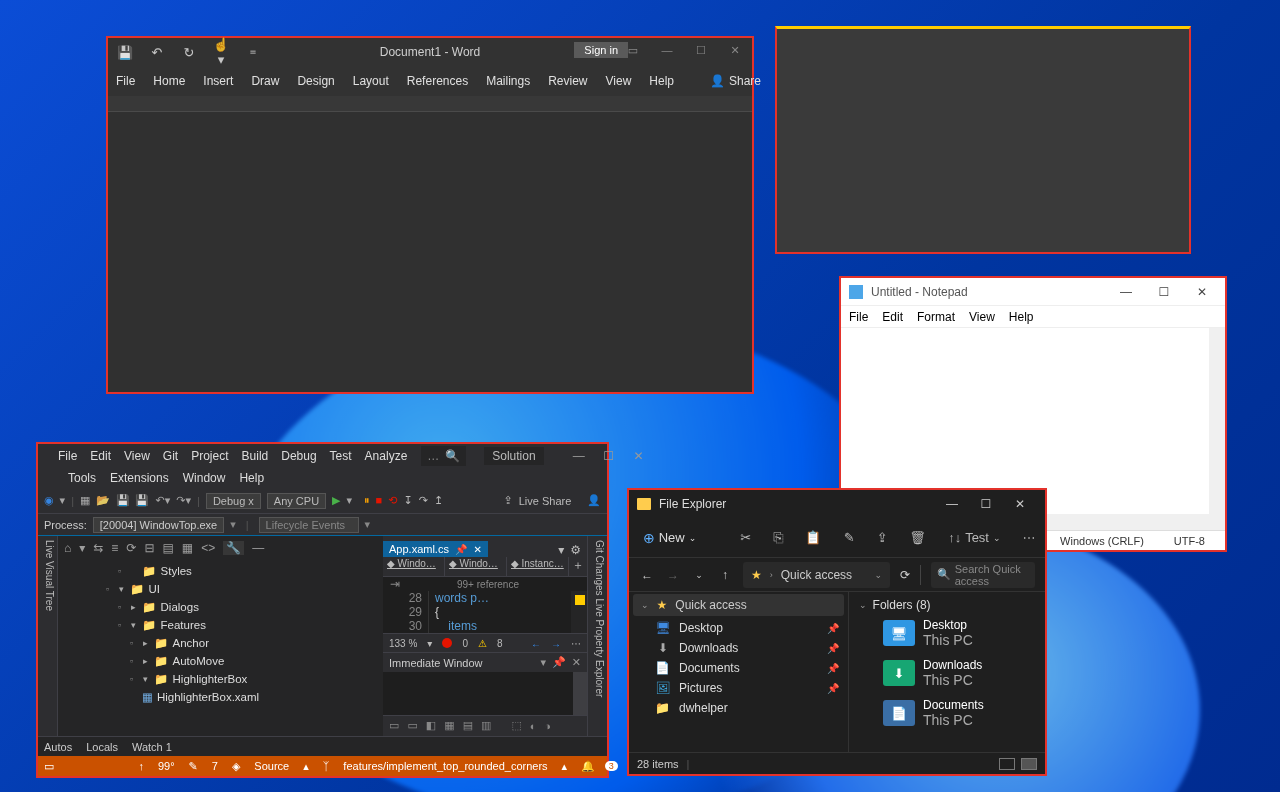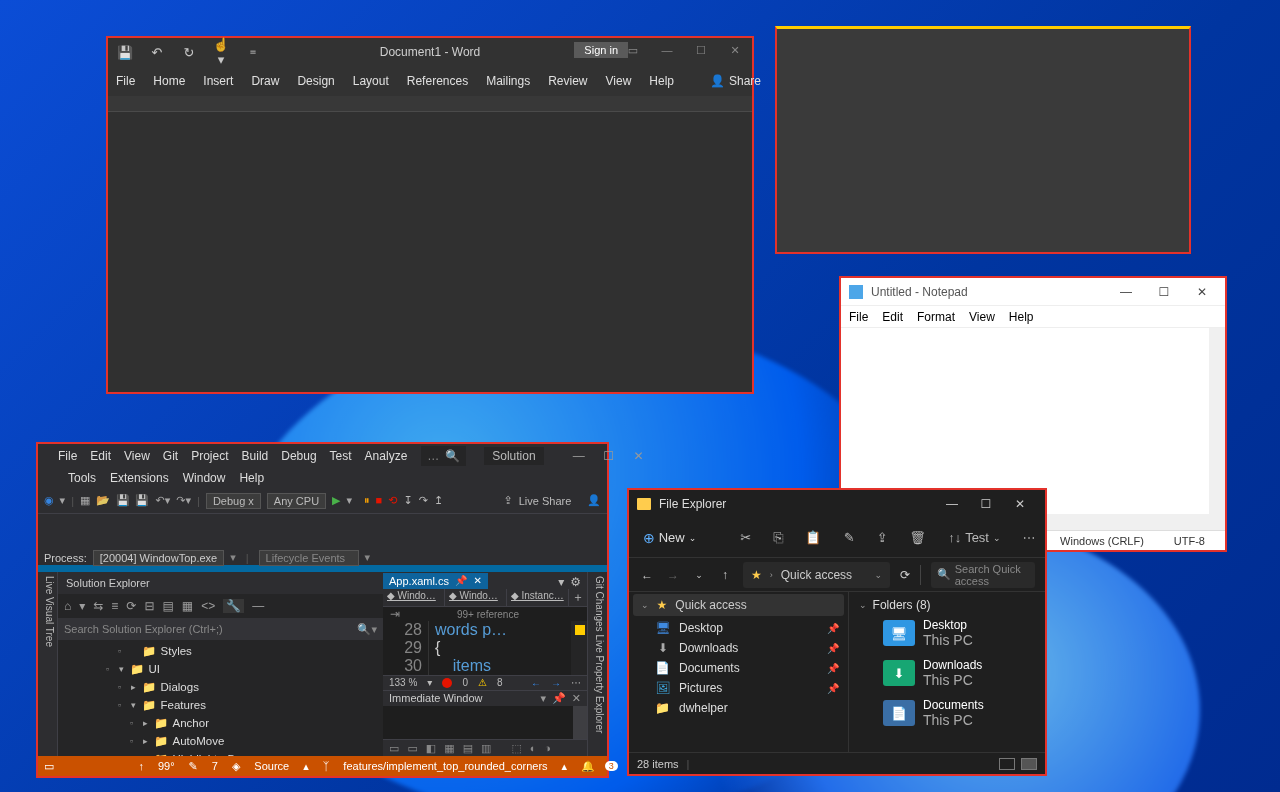"Process:" .vs-proc { border-bottom: 7px solid #0369a1 -> 1px solid #0369a1; margin-top: 36px -> none }
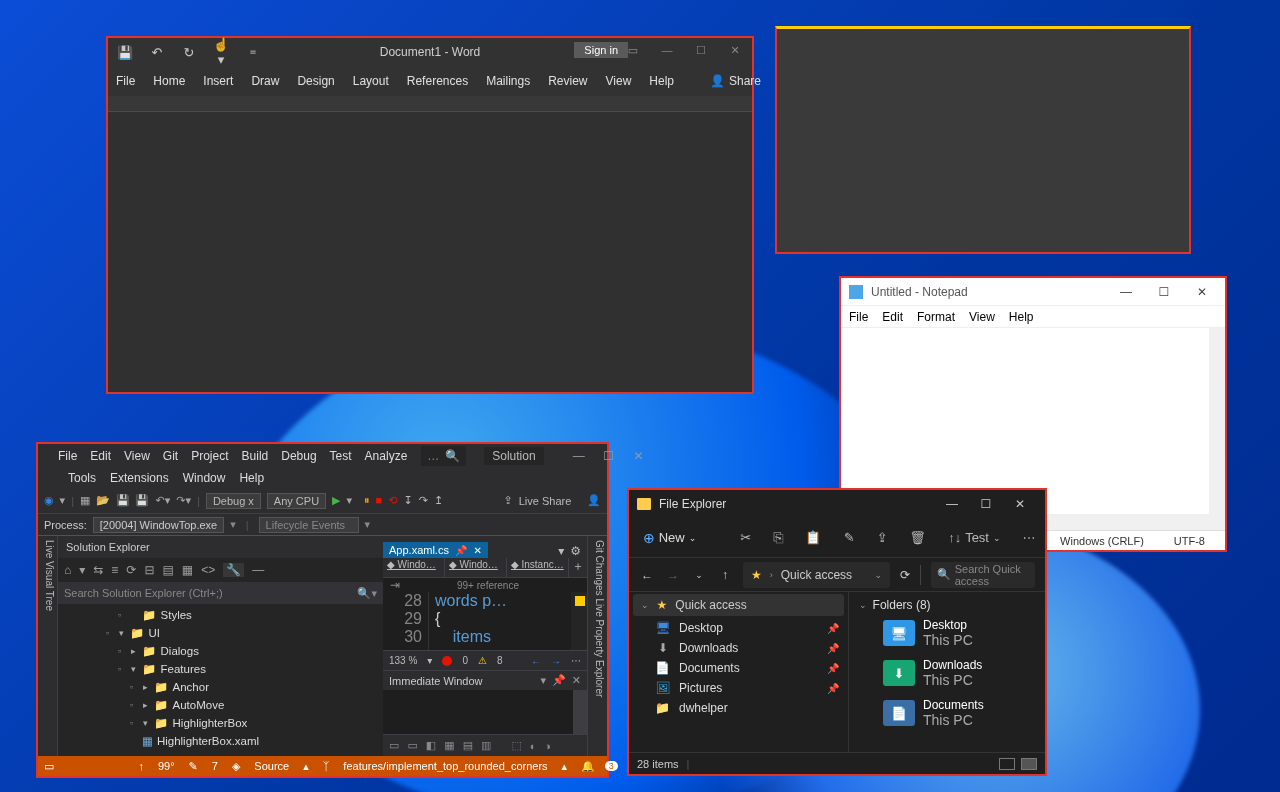"Solution Explorer" div.se-head { html: <div>Solution Explorer</div> -> none }
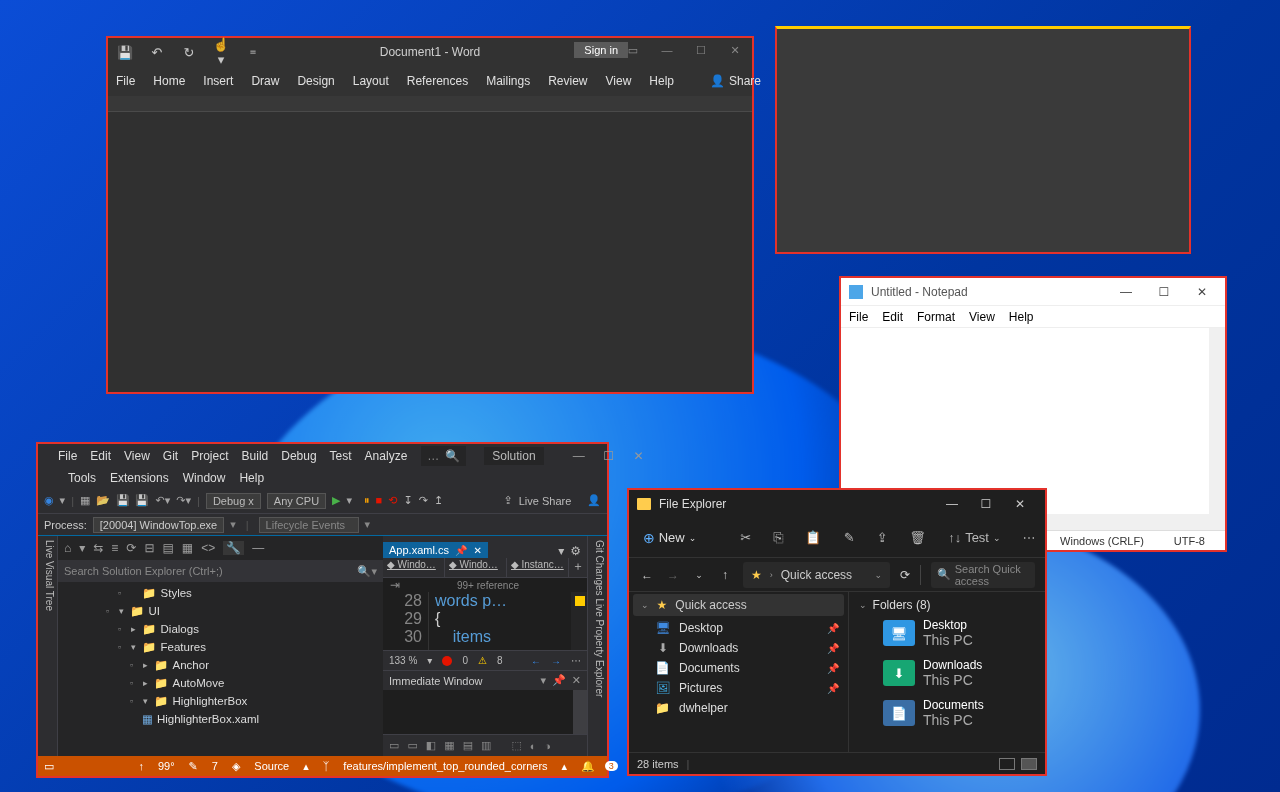"Search Solution Explorer (Ctrl+;)" div.se-search { html: <div> <span>Search Solution Explorer (Ctrl+;)</span> <span>🔍▾</span> </div> -> none }
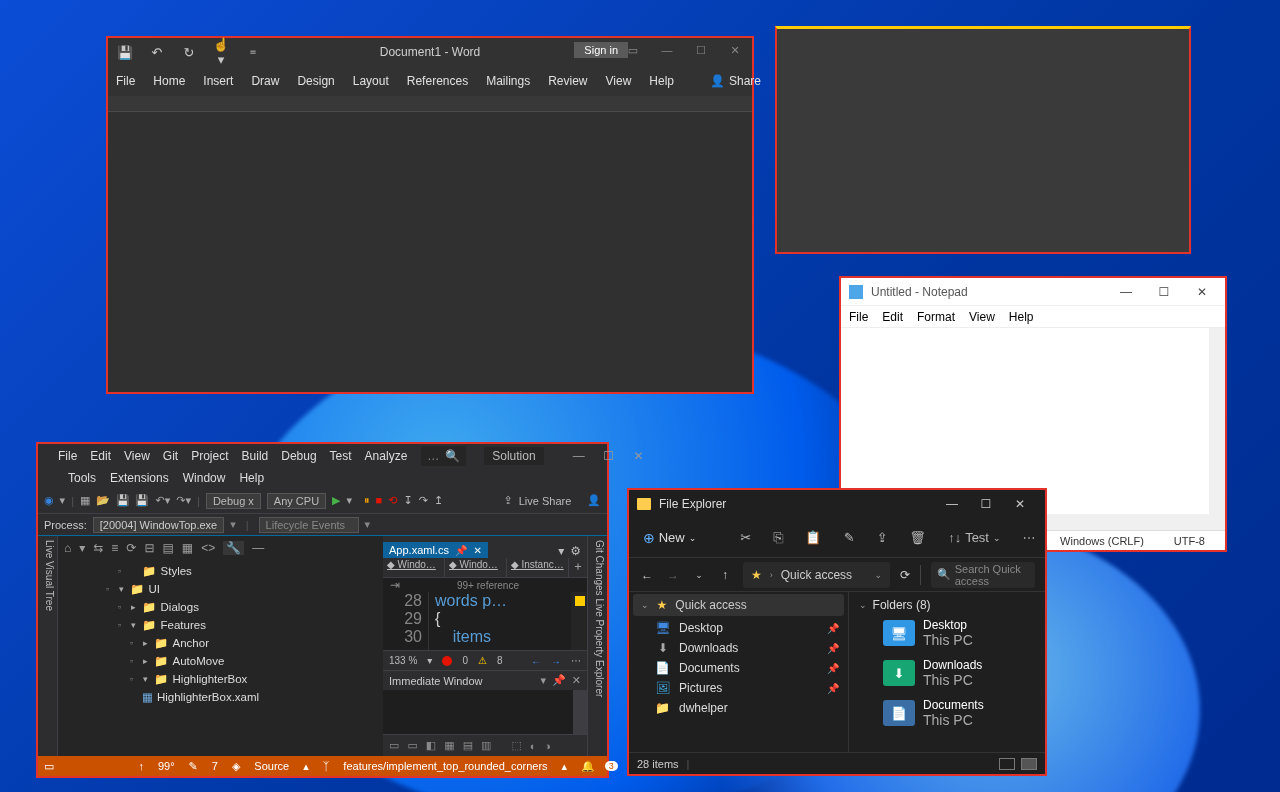"28" .ed-code { align-items: none -> flex-end; font-size: 16px -> 12px }
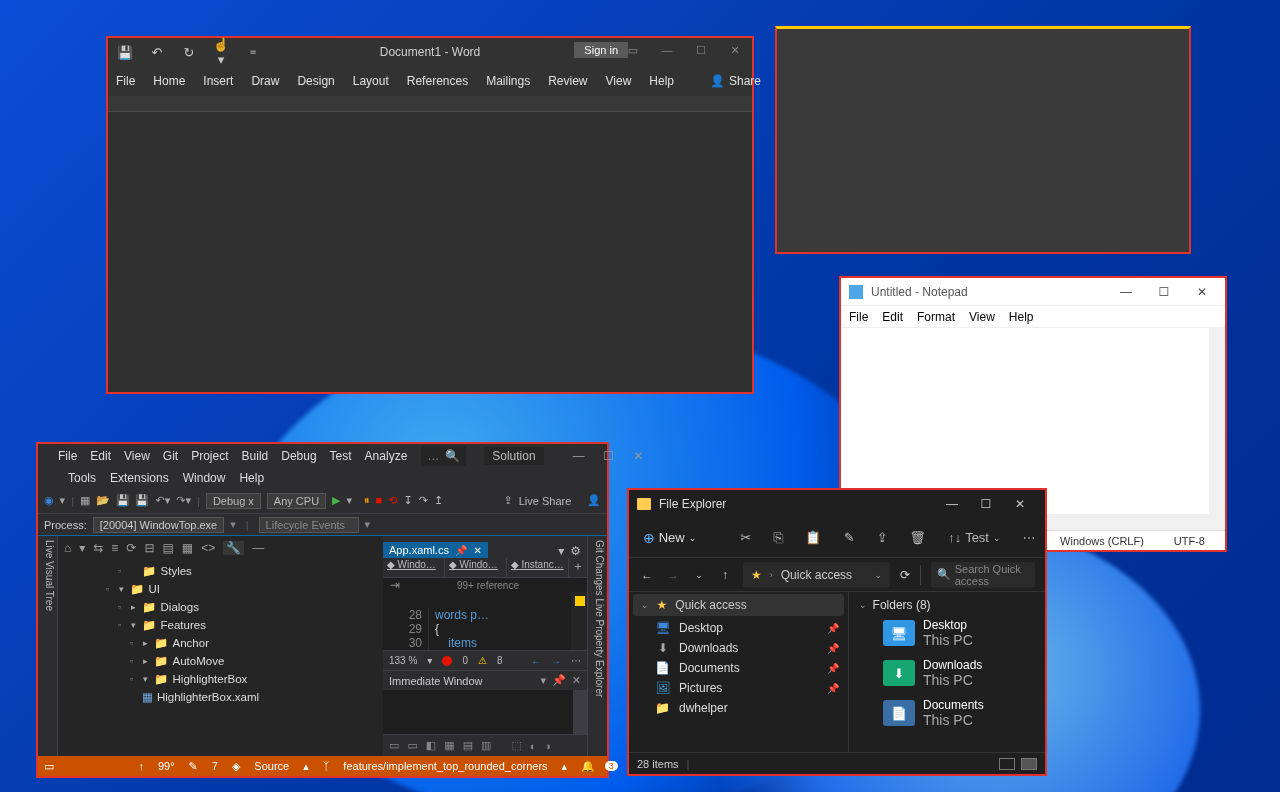"Autos" div.vs-bot { html: none -> <div> <span>Autos</span> <span>Locals</span> <span>Watch 1</span> </div> }
